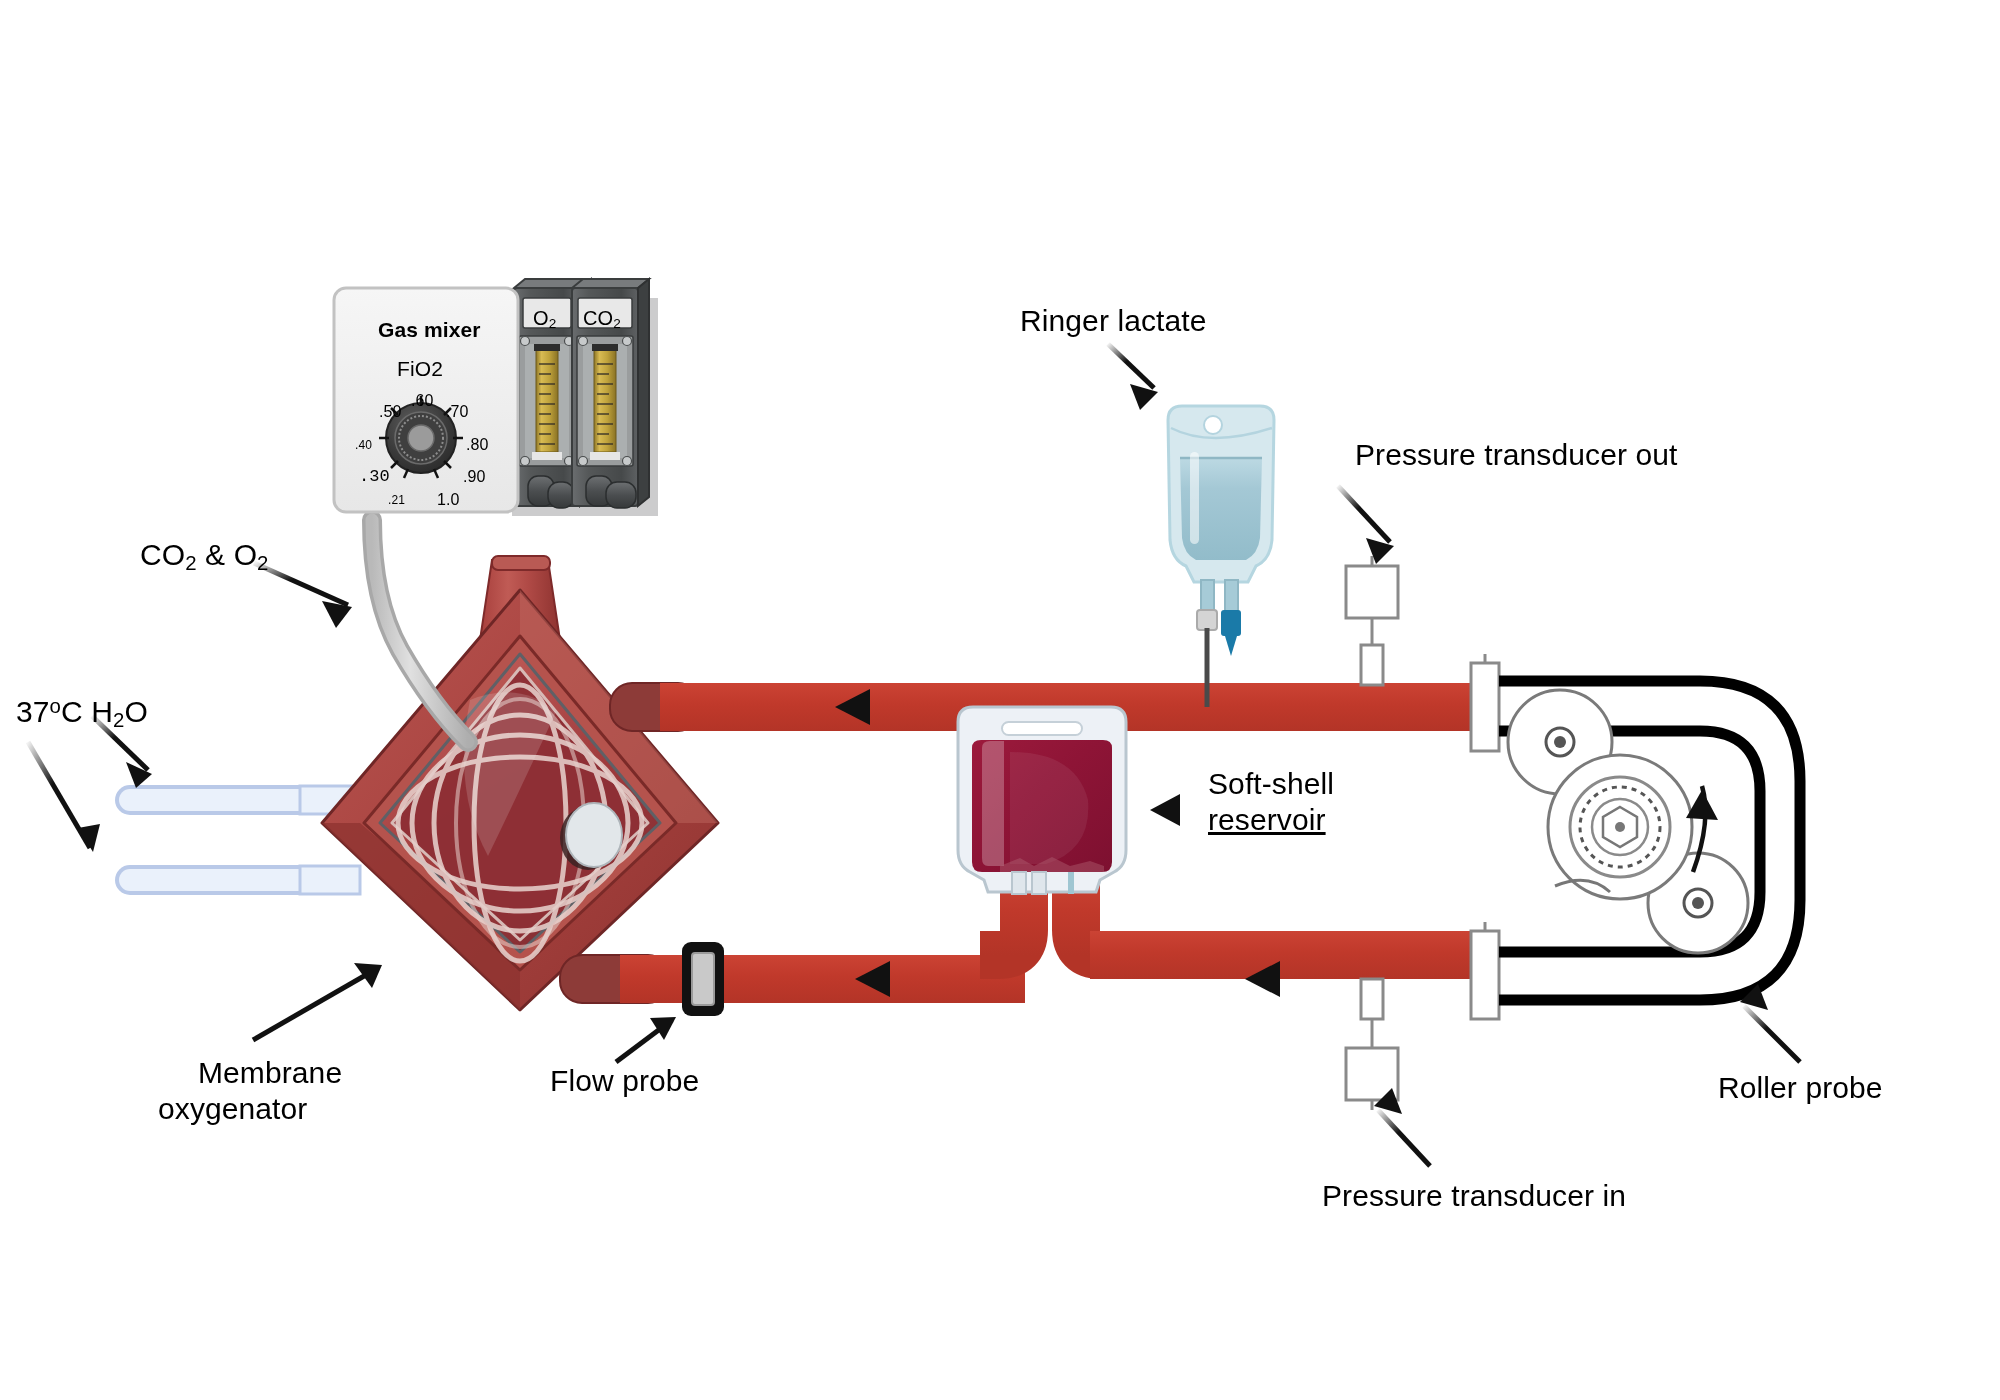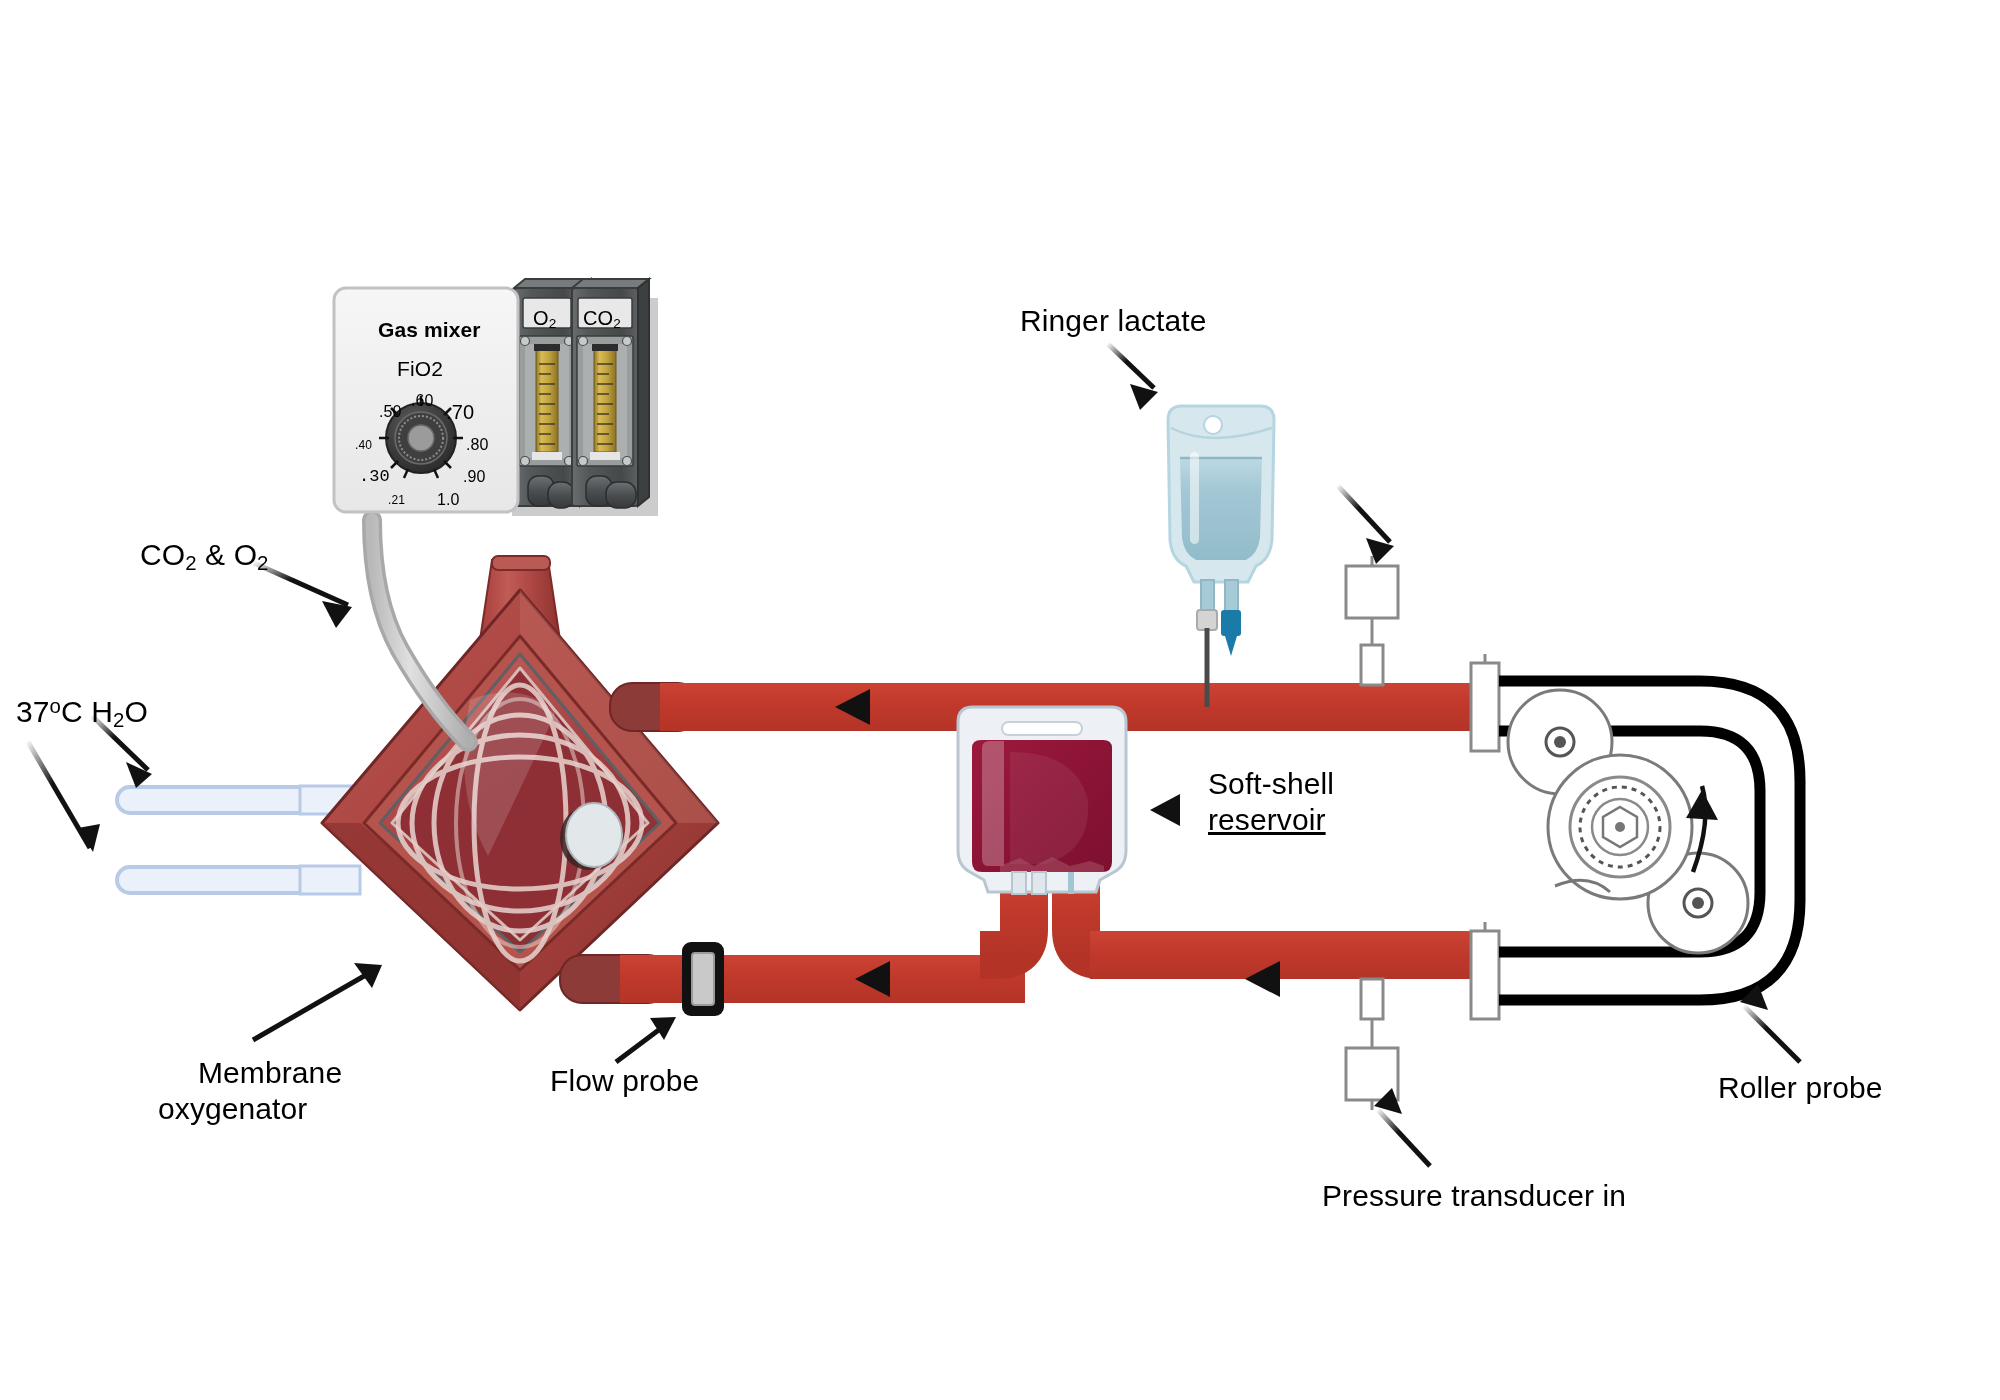".70" div.lbl { font-size: 20px -> 16px }
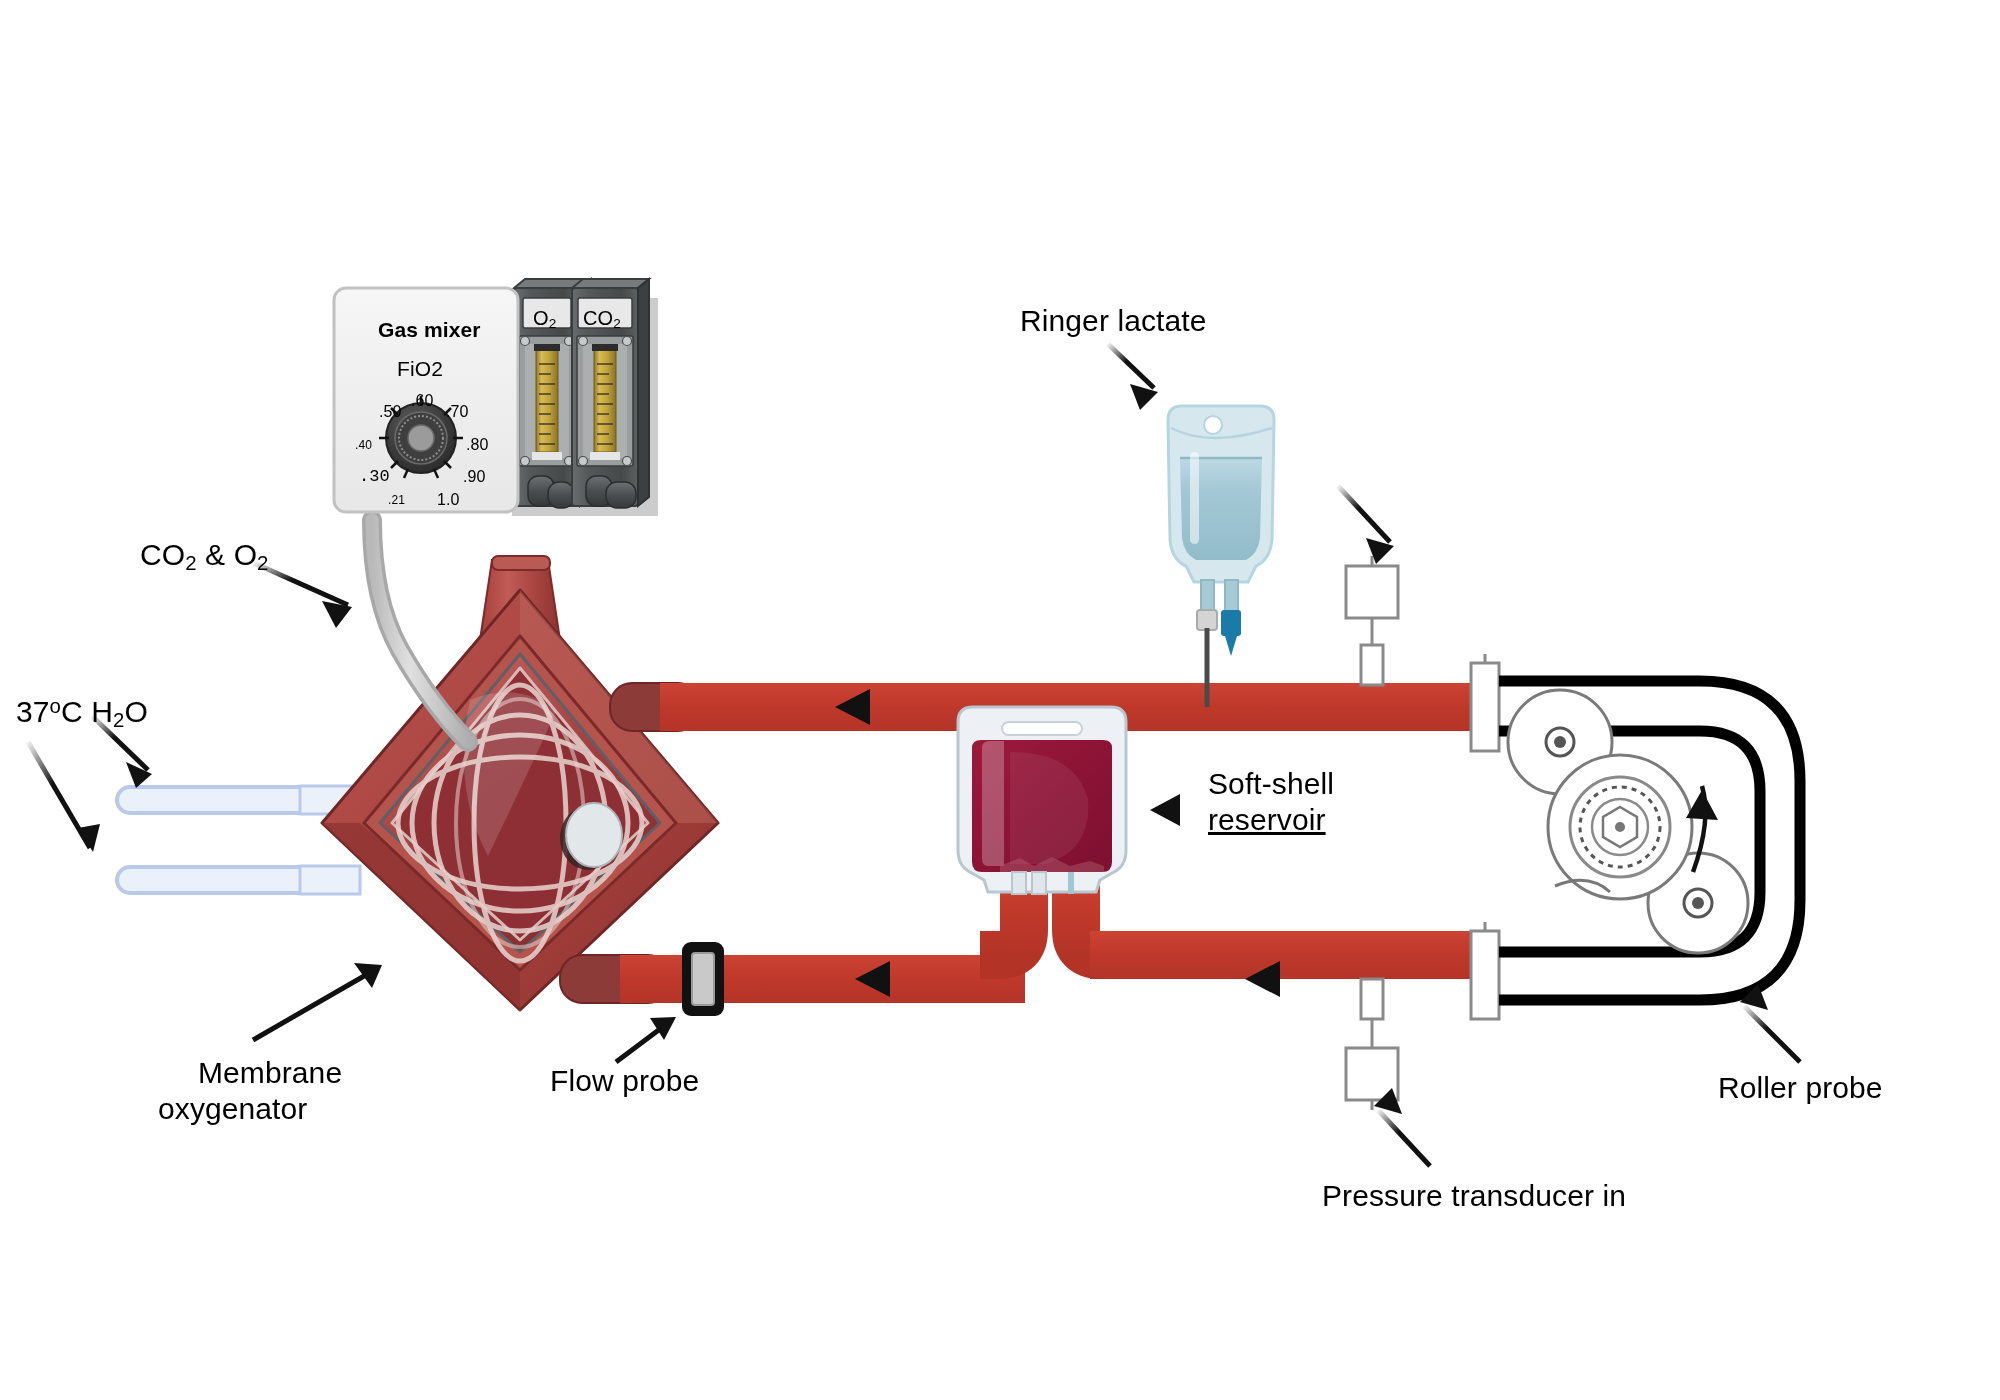"Pressure transducer out" div.lbl { html: none -> <div>Pressure transducer out</div> }
